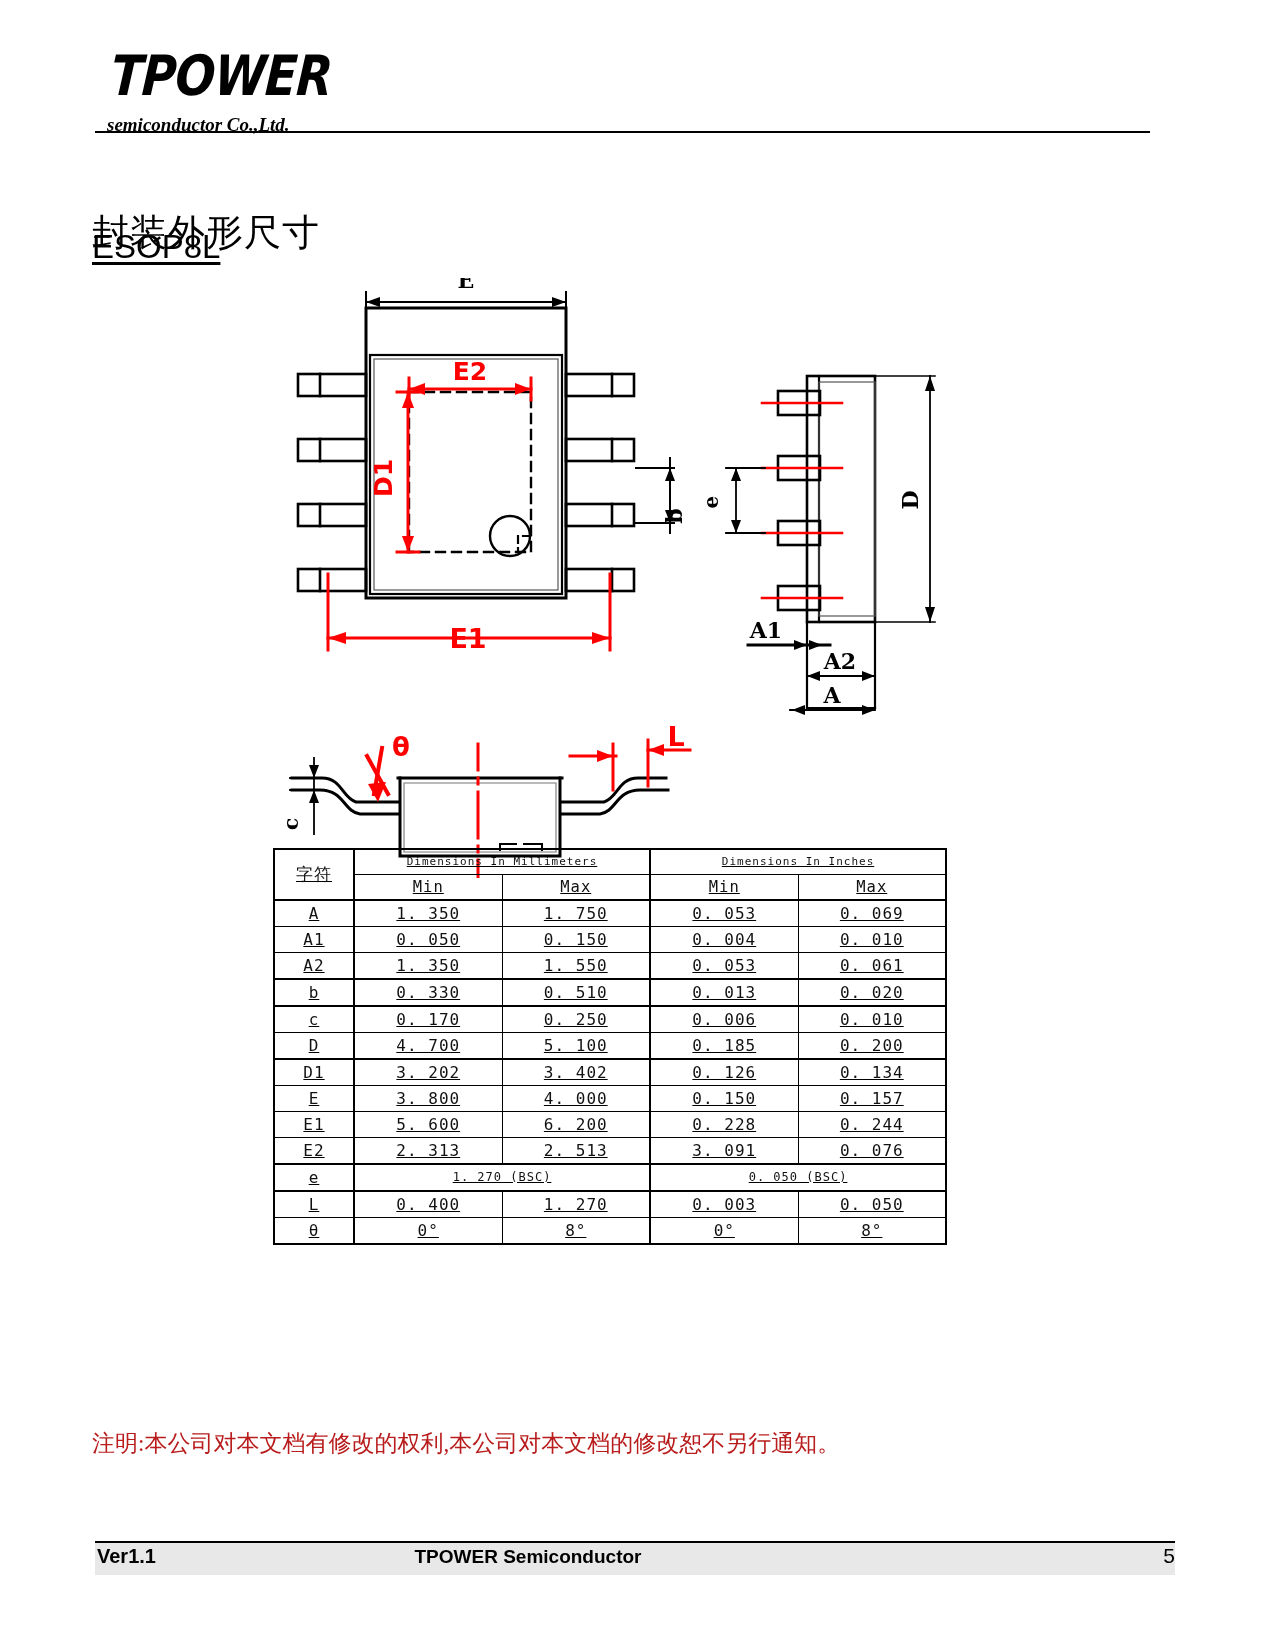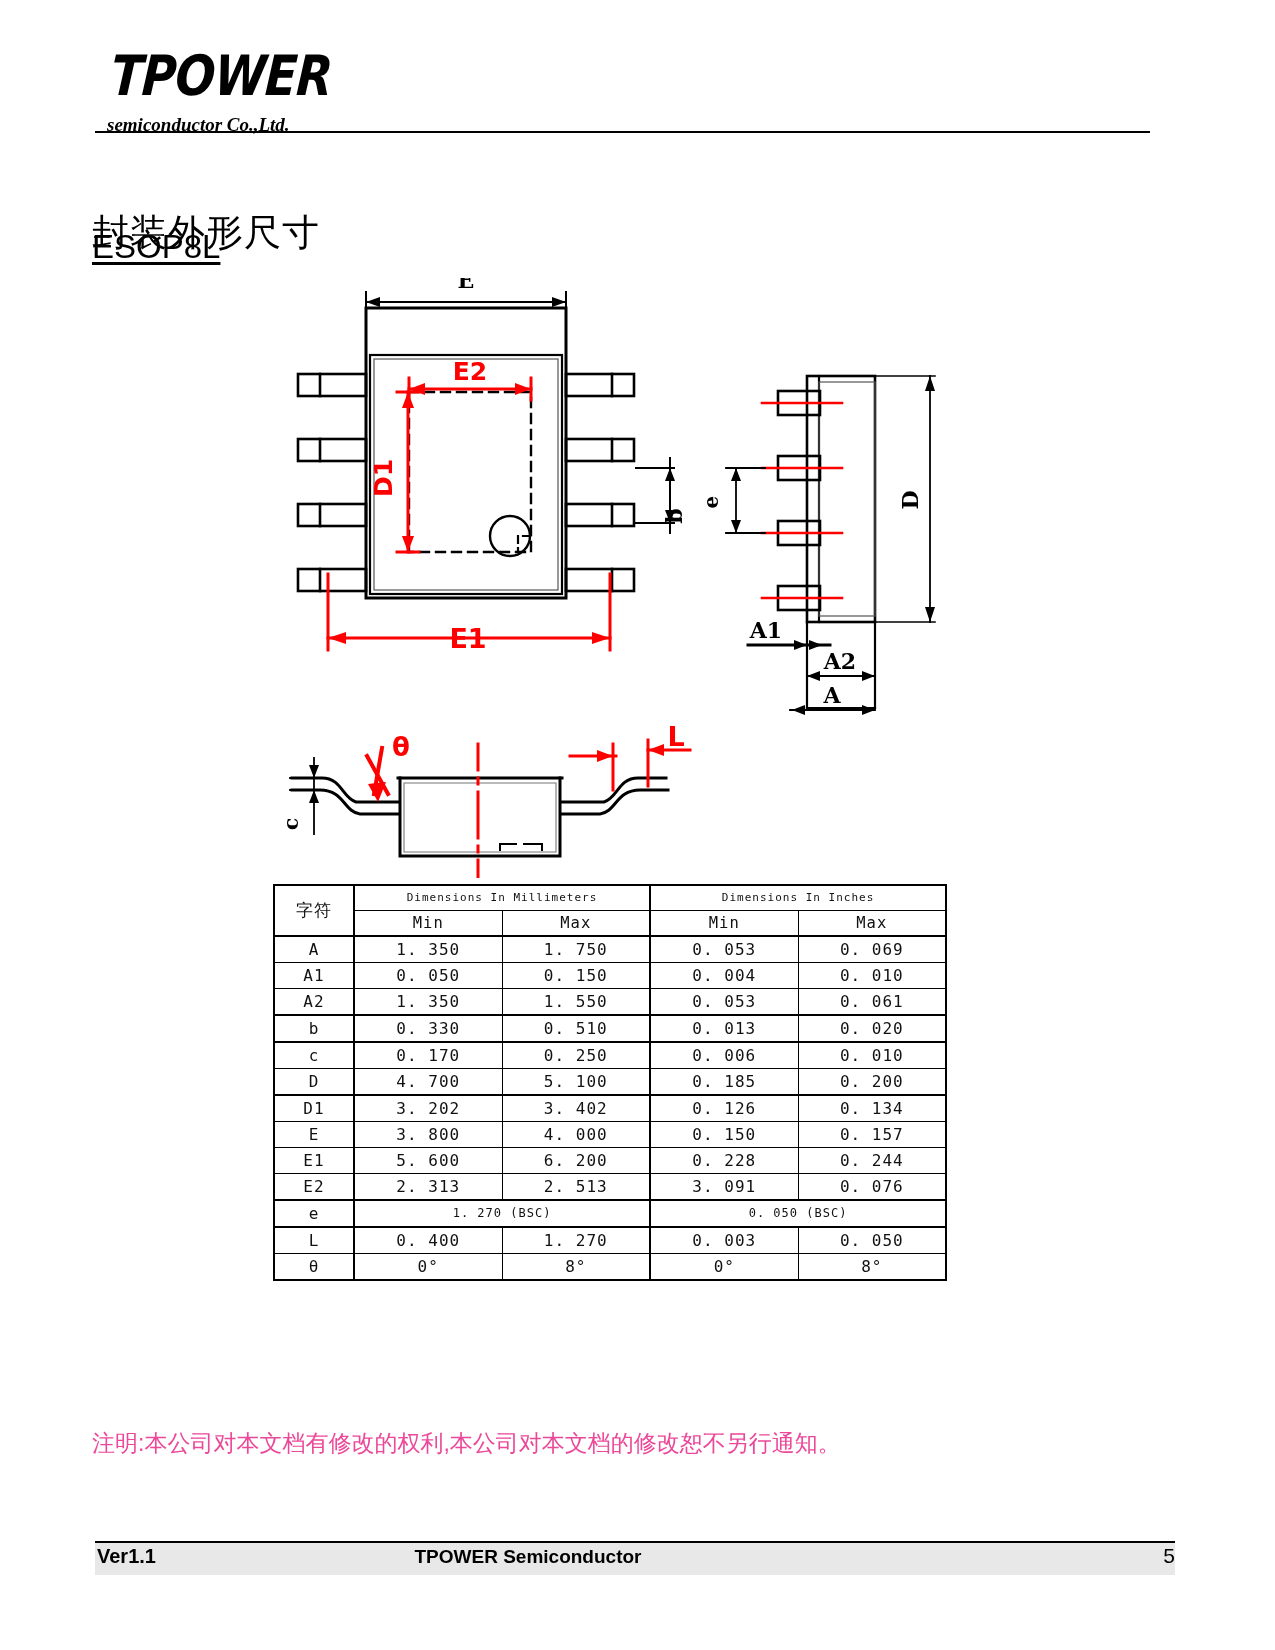"字符" .dim-table-wrap { text-decoration: none -> underline; top: 884px -> 848px }
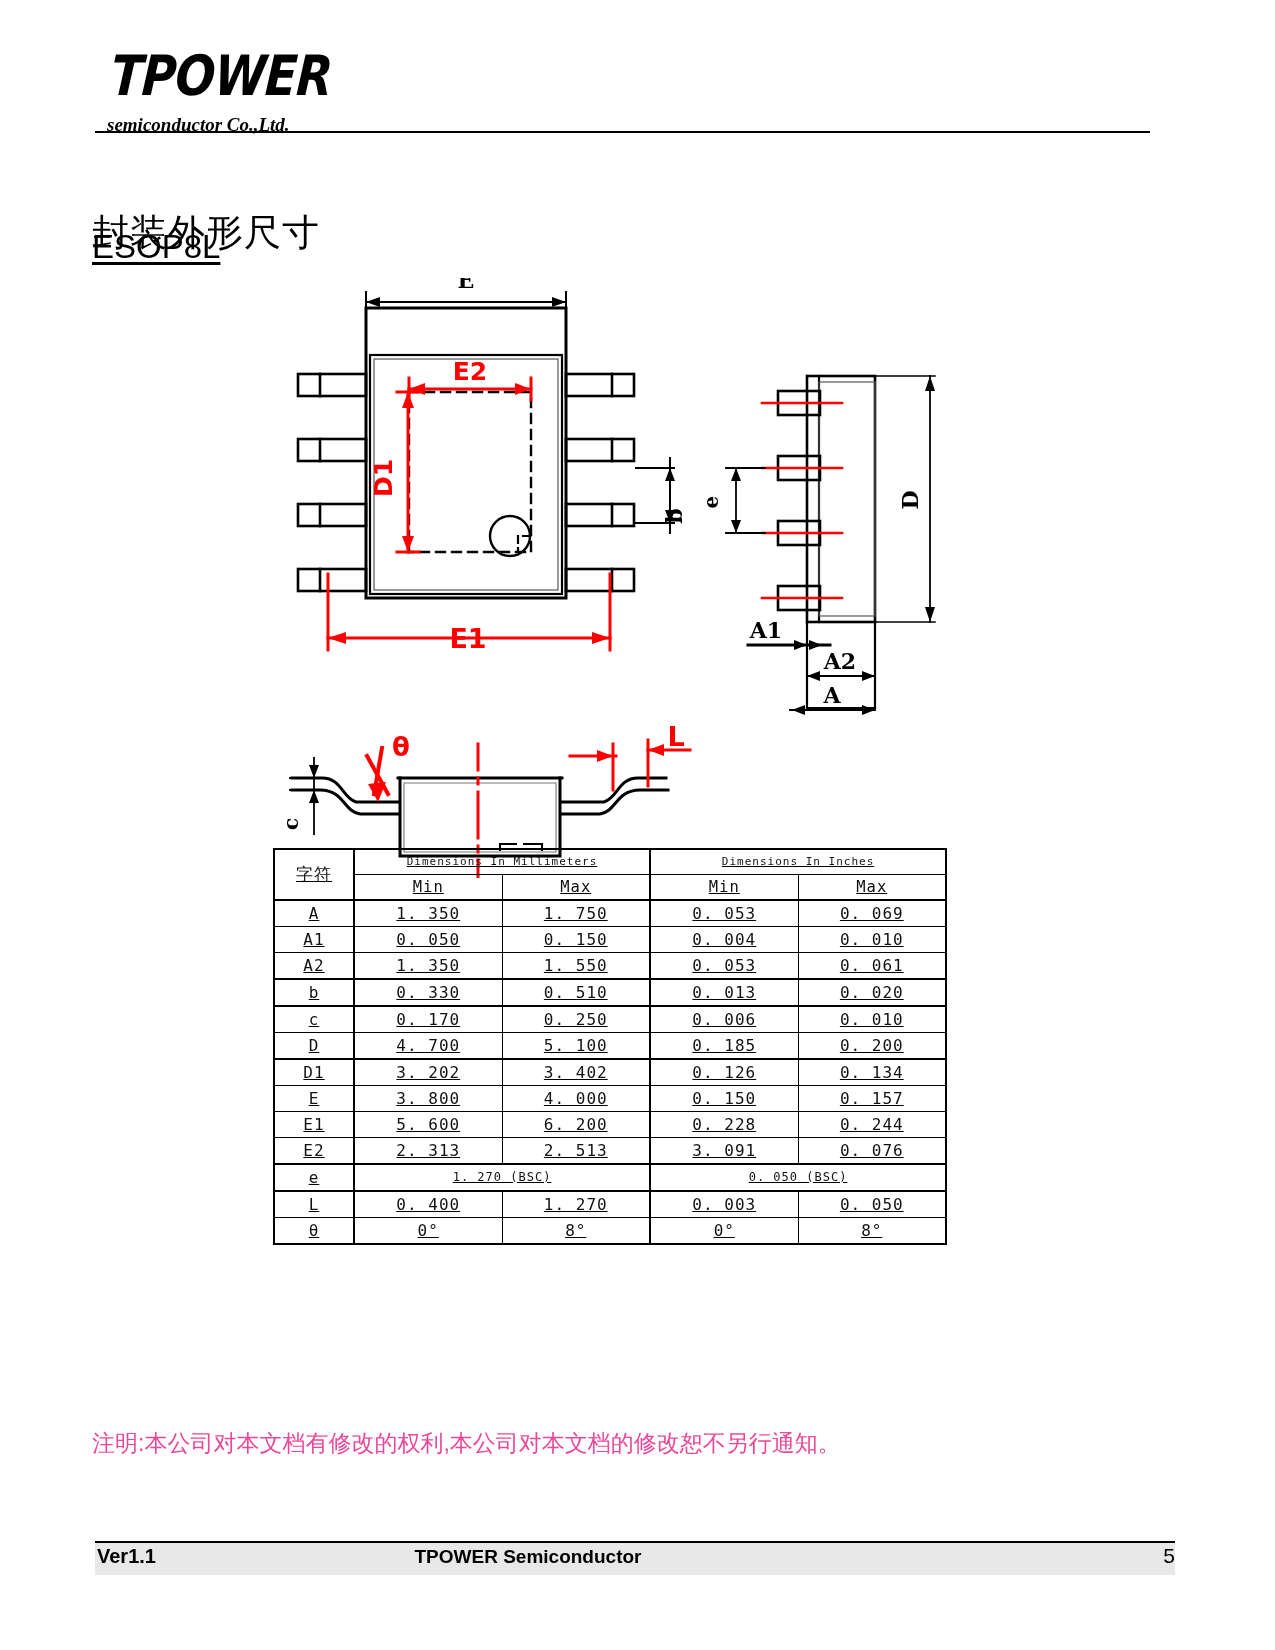"注明:本公司对本文档有修改的权利,本公司对本文档的修改恕不另行通知。" .note { color: #ec4899 -> #b91c1c; font-family: Liberation Sans, sans-serif -> Liberation Serif, serif }
